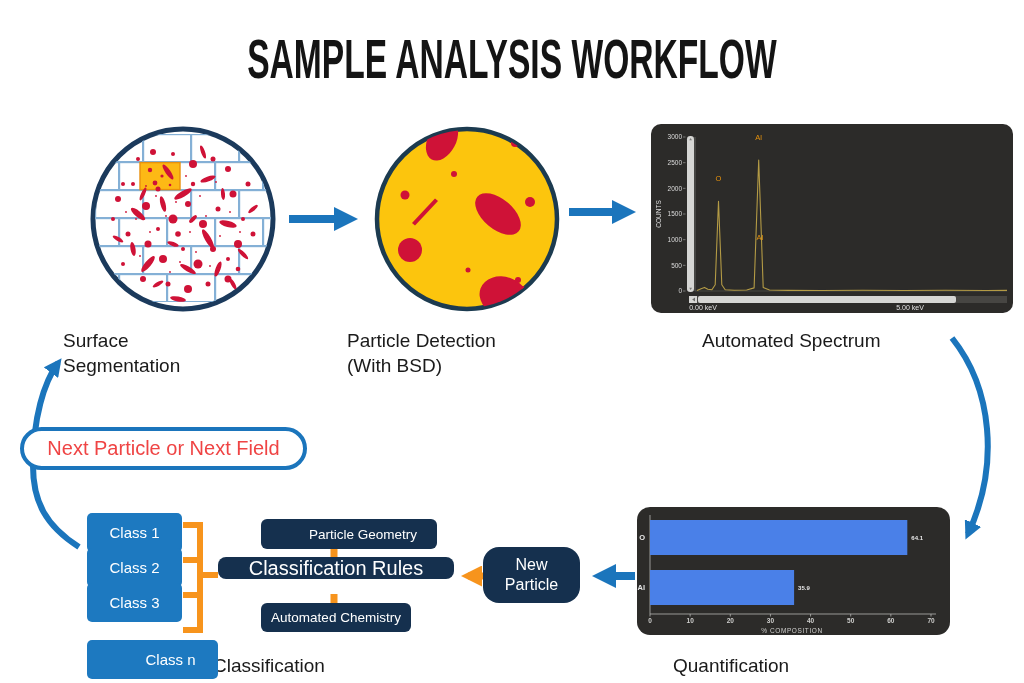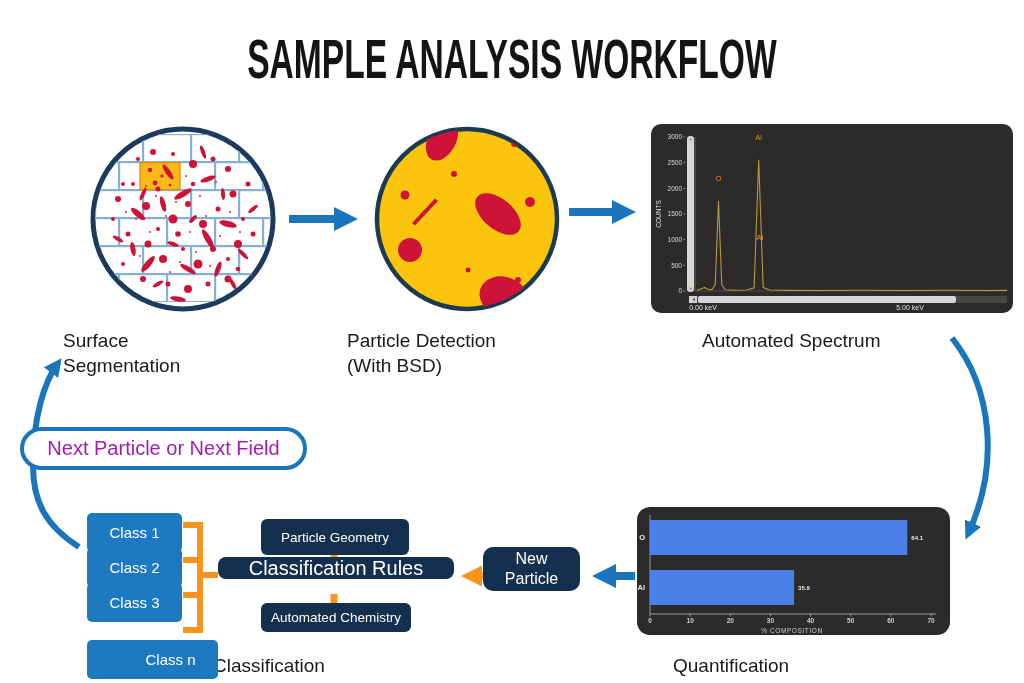"Next Particle or Next Field" .pill { color: #a21caf -> #ef4444 }
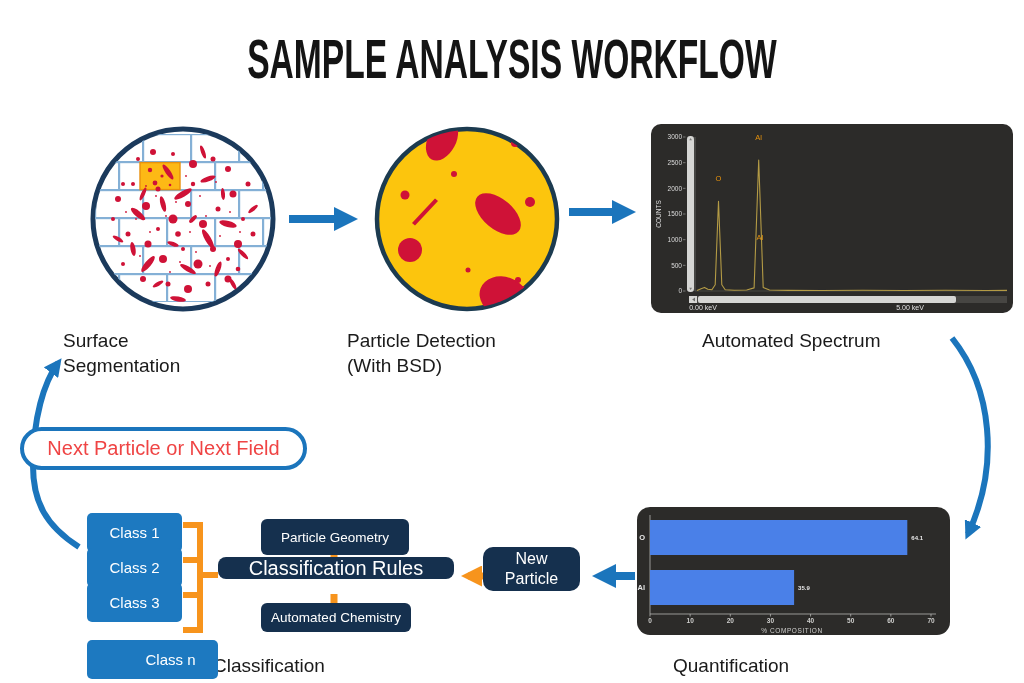"Particle Geometry" div.navy-box { height: 36px -> 30px; padding-left: none -> 28px }
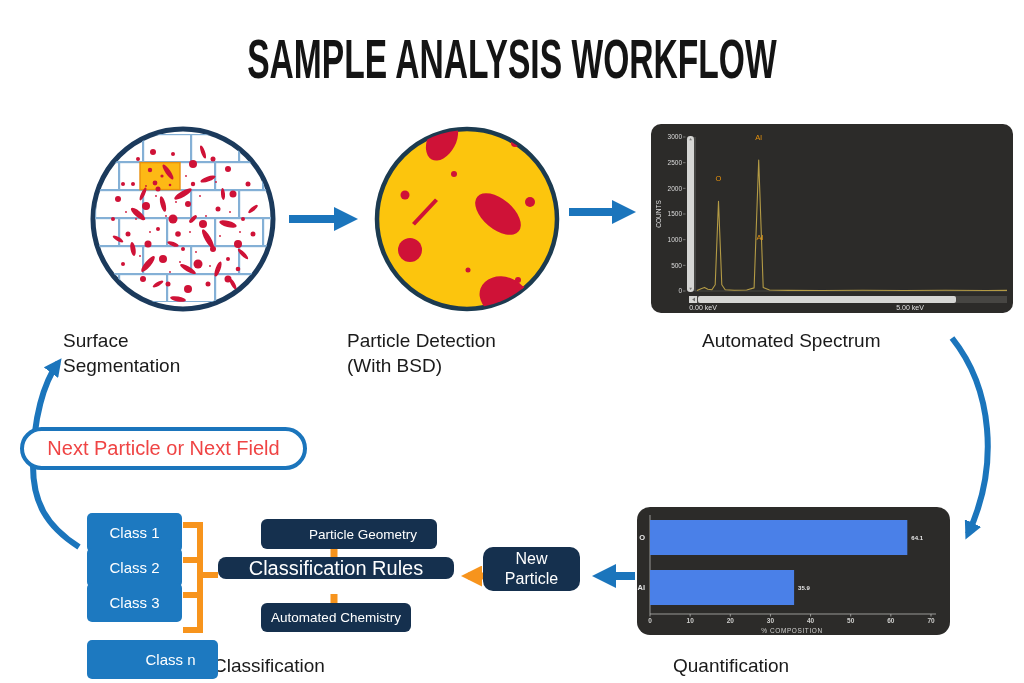"New Particle" div.navy-box { border-radius: 10px -> 16px; height: 44px -> 56px }
